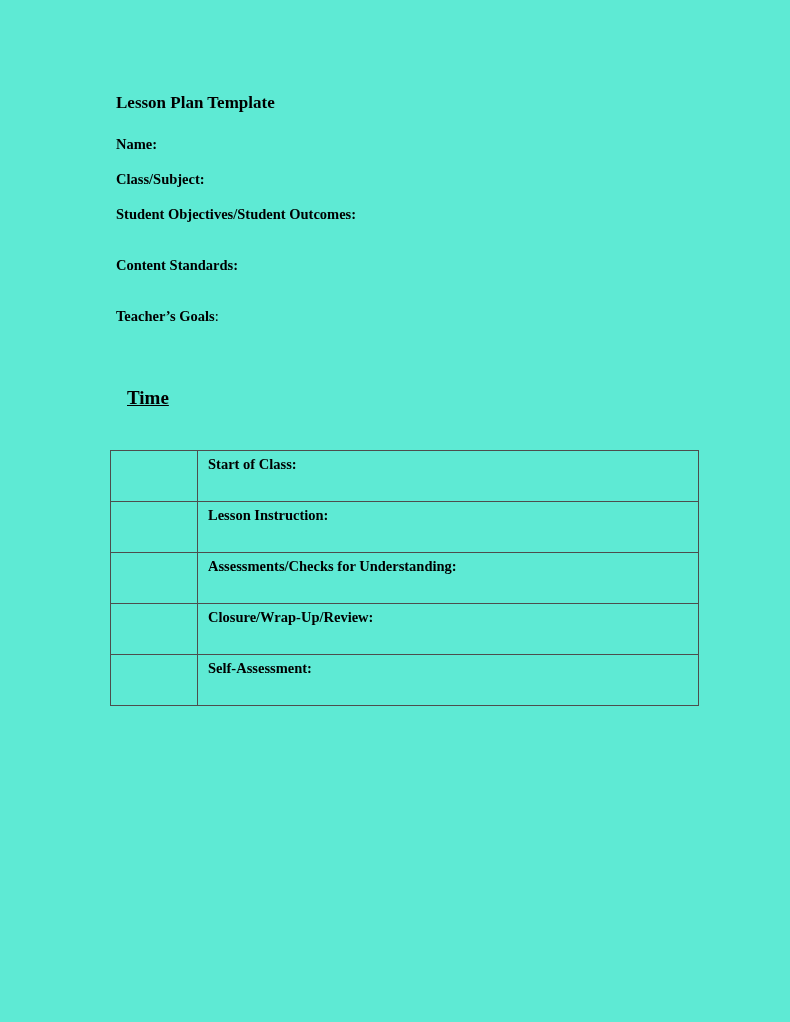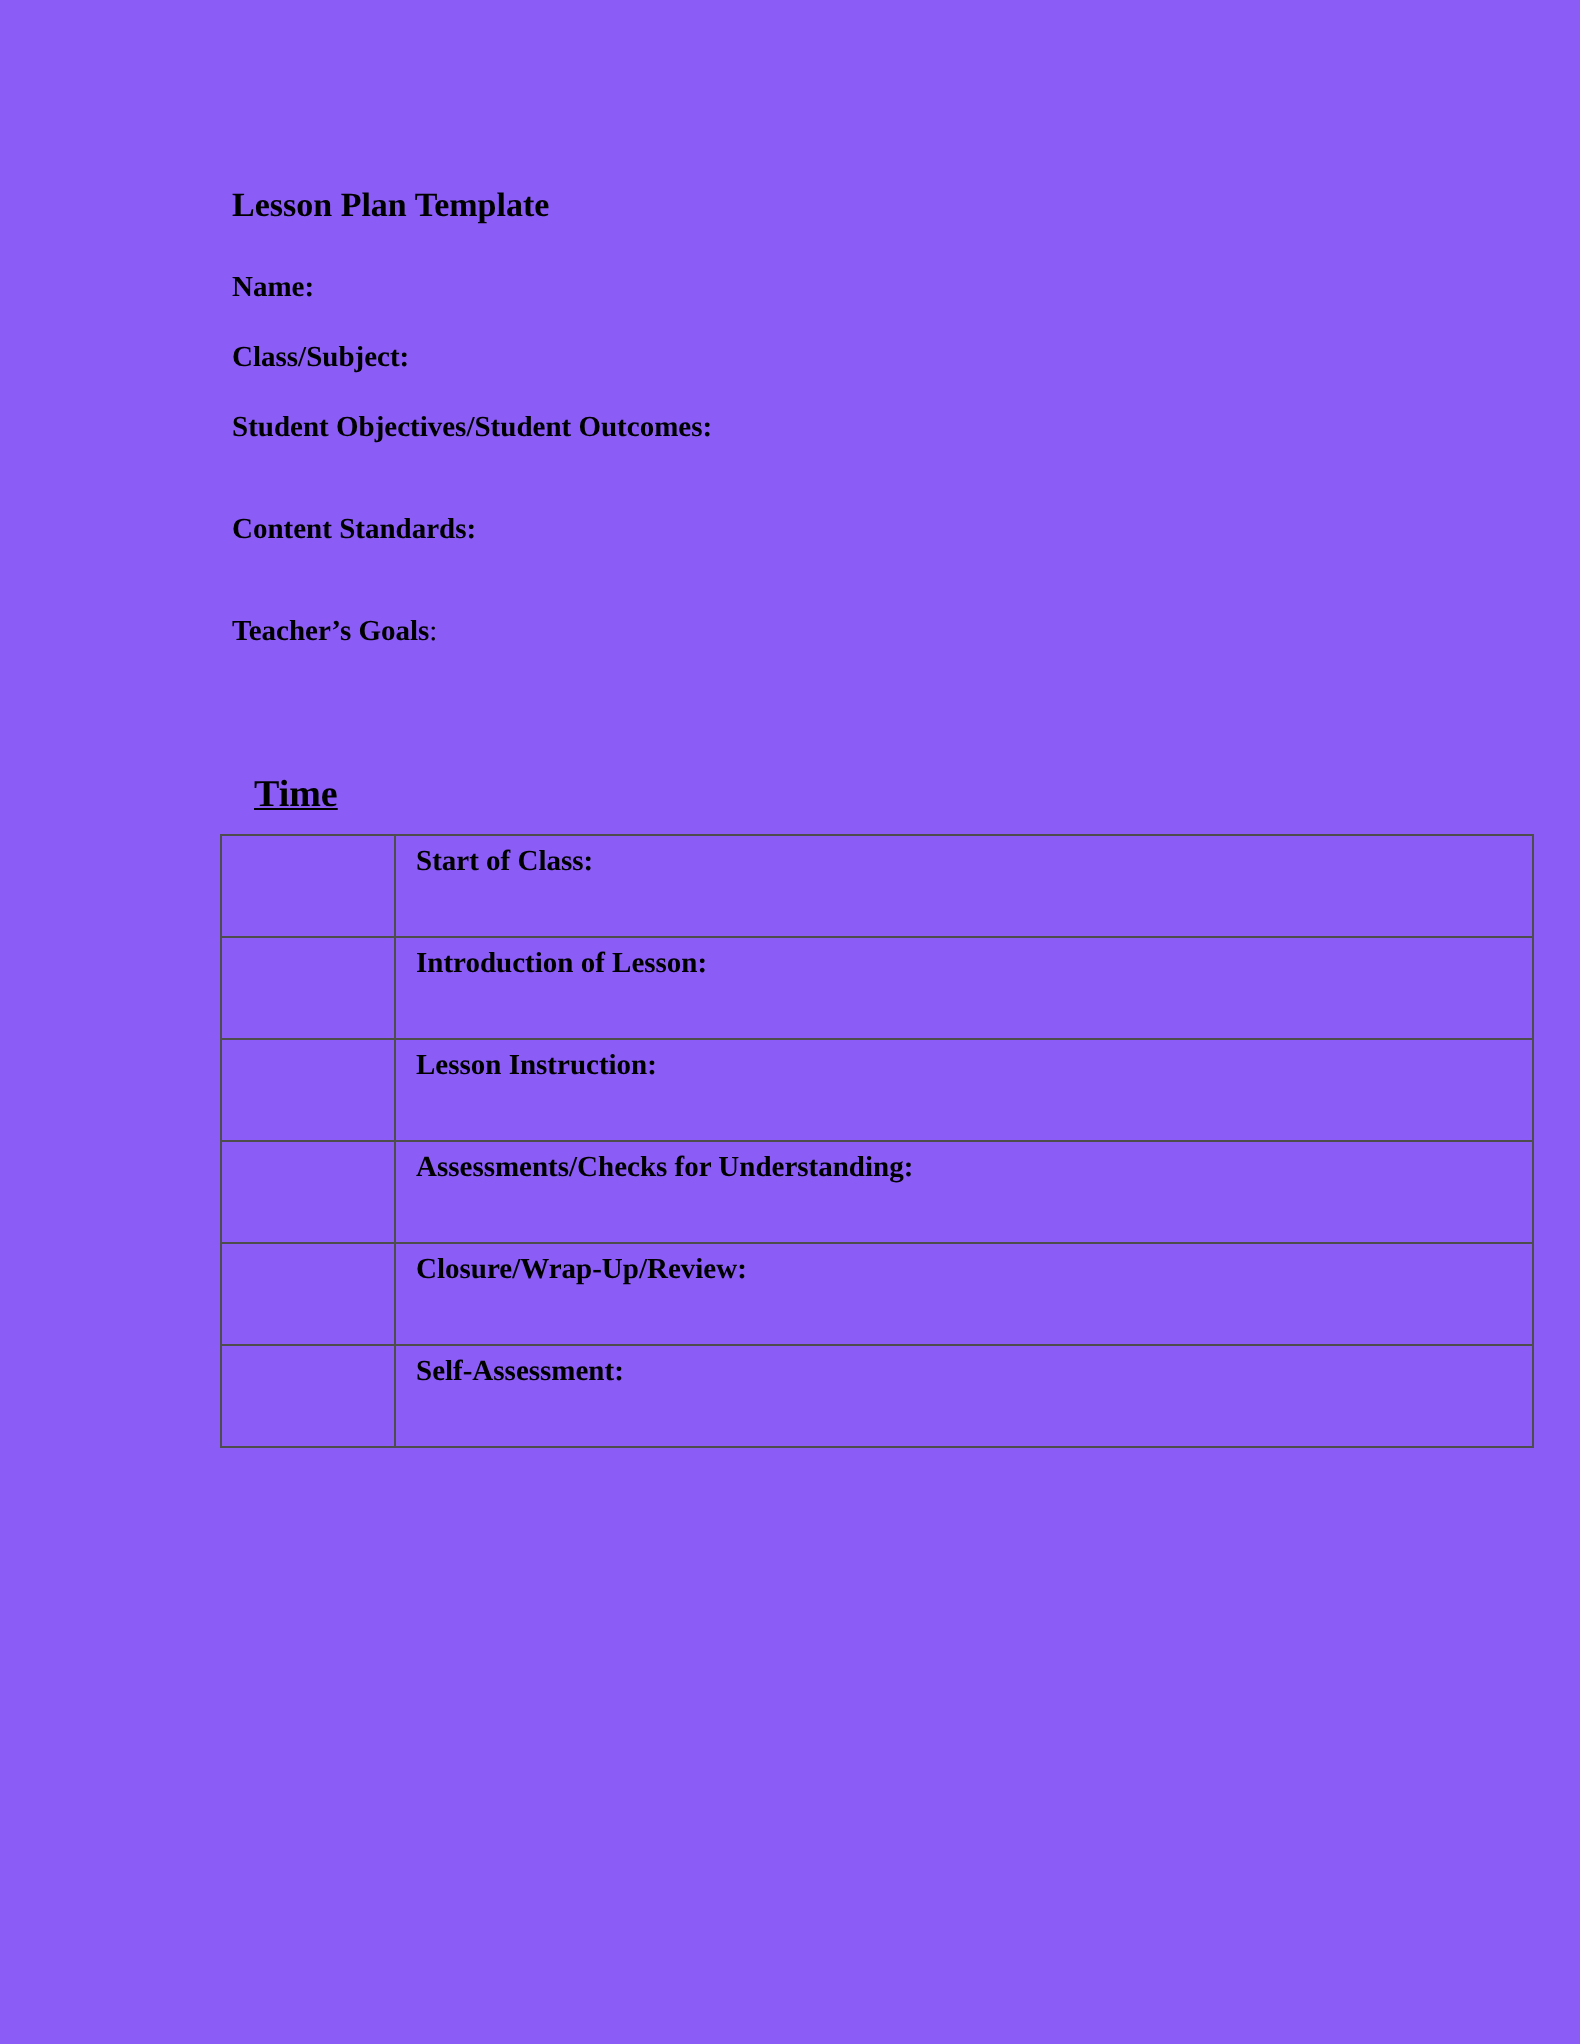"Lesson Plan Template" .page { background: #8b5cf6 -> #5eead4 }
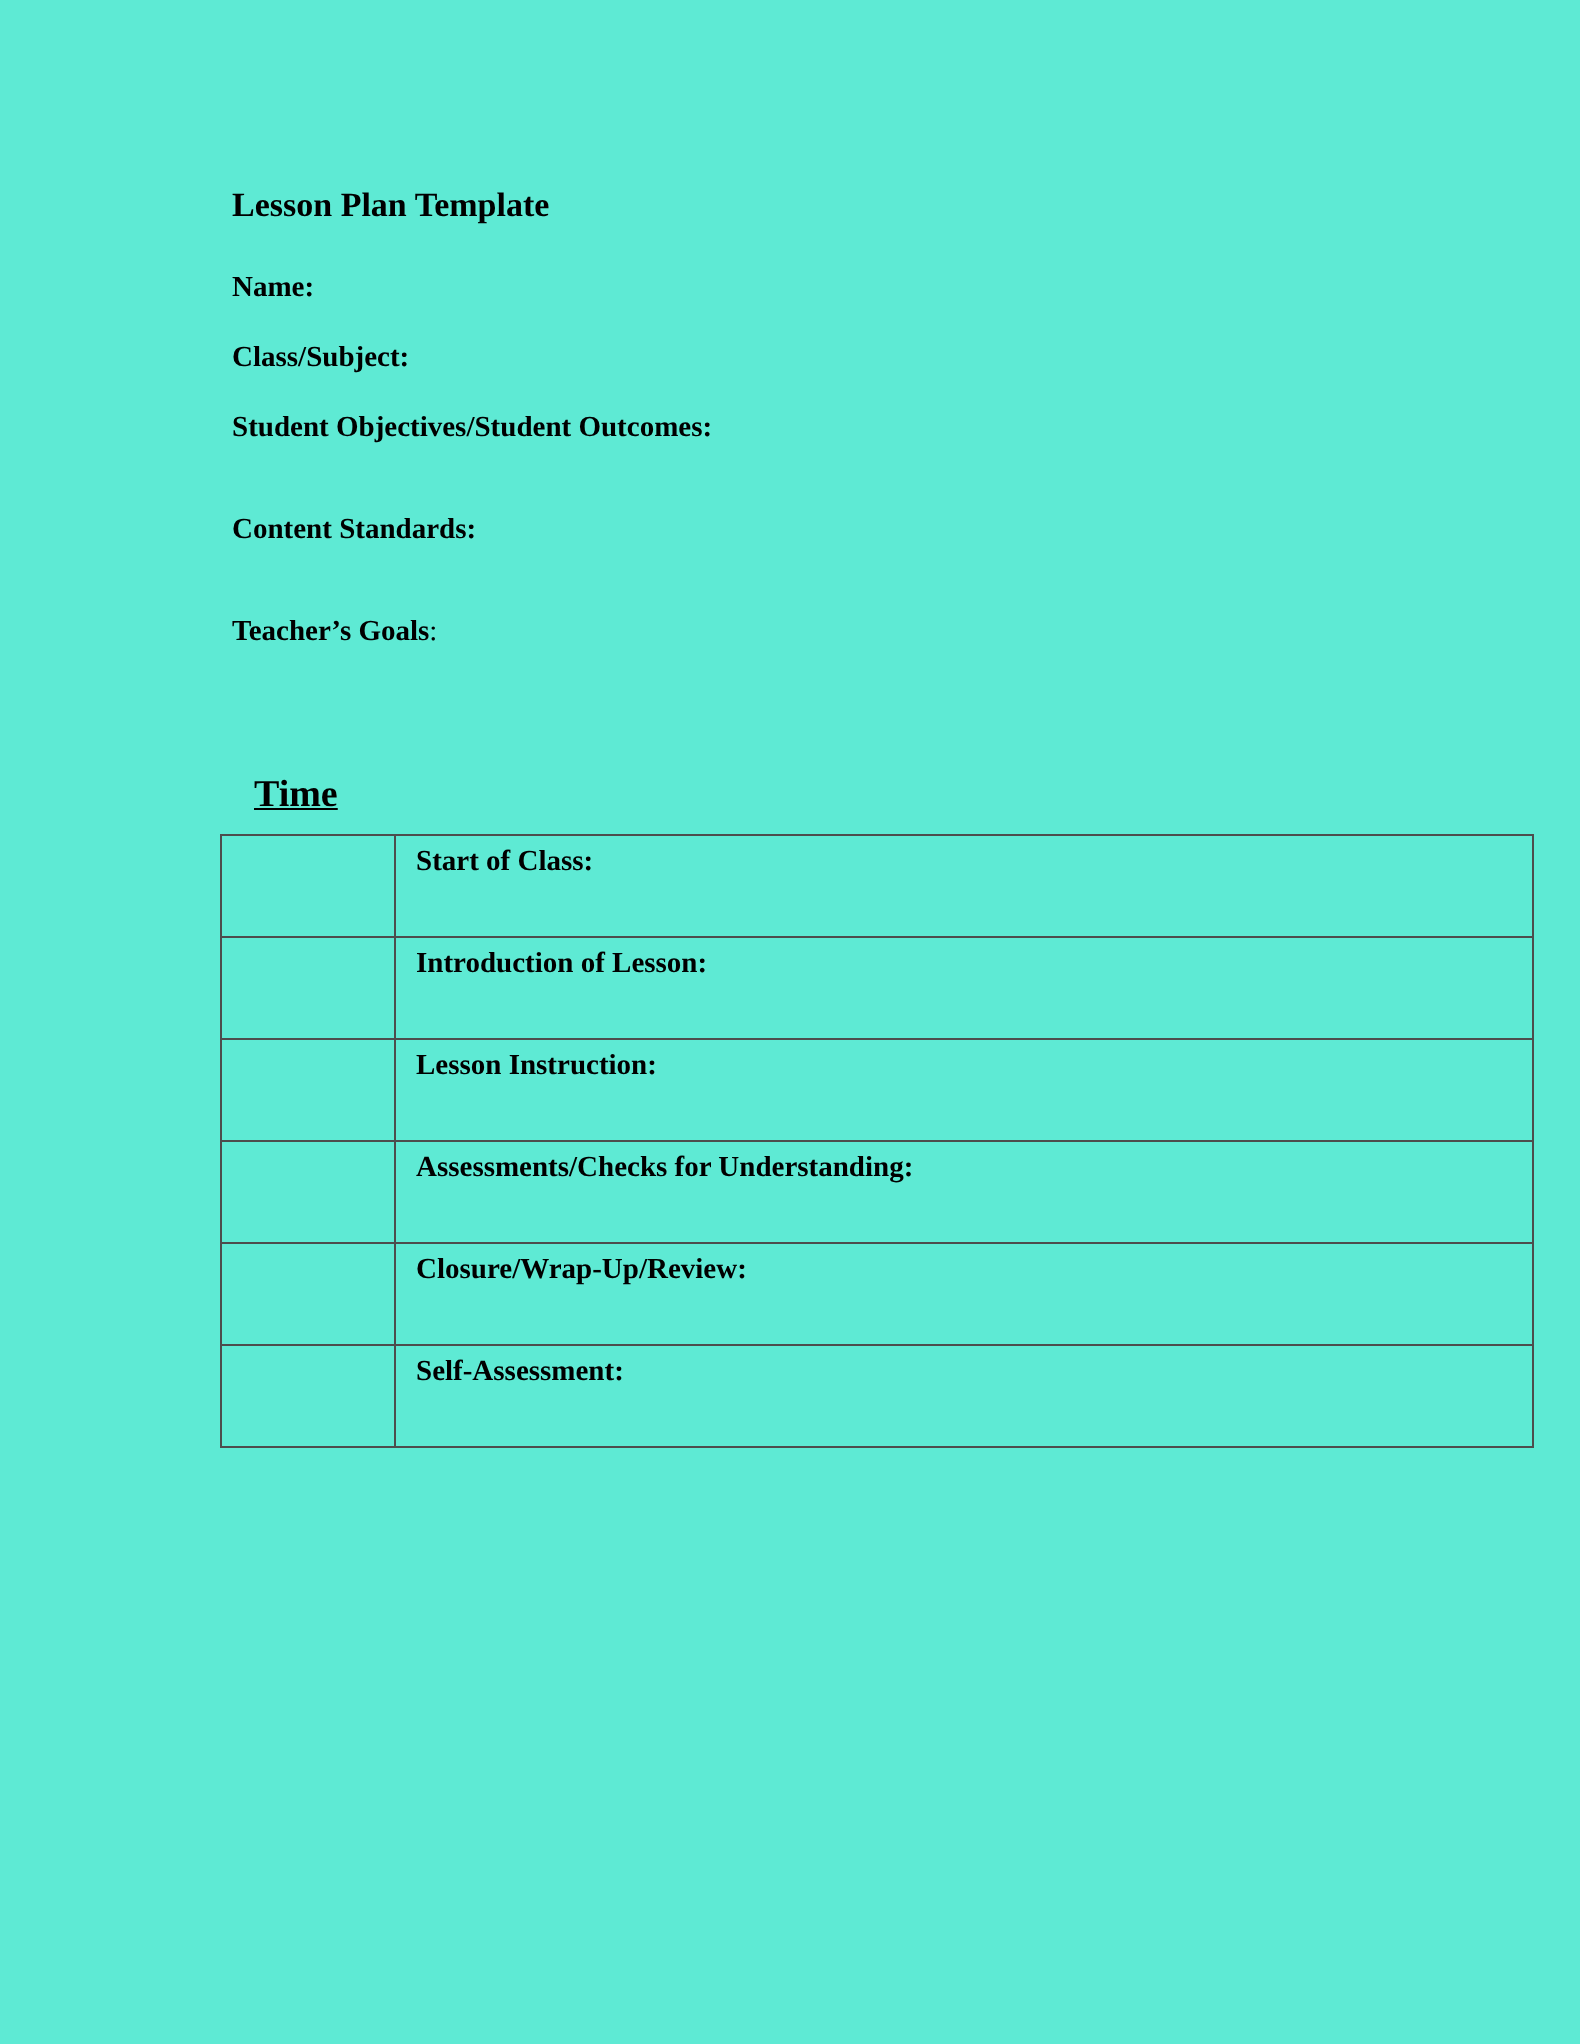"Start of Class:" table.lesson-table { margin-top: none -> 33px; width: 657px -> 589px }
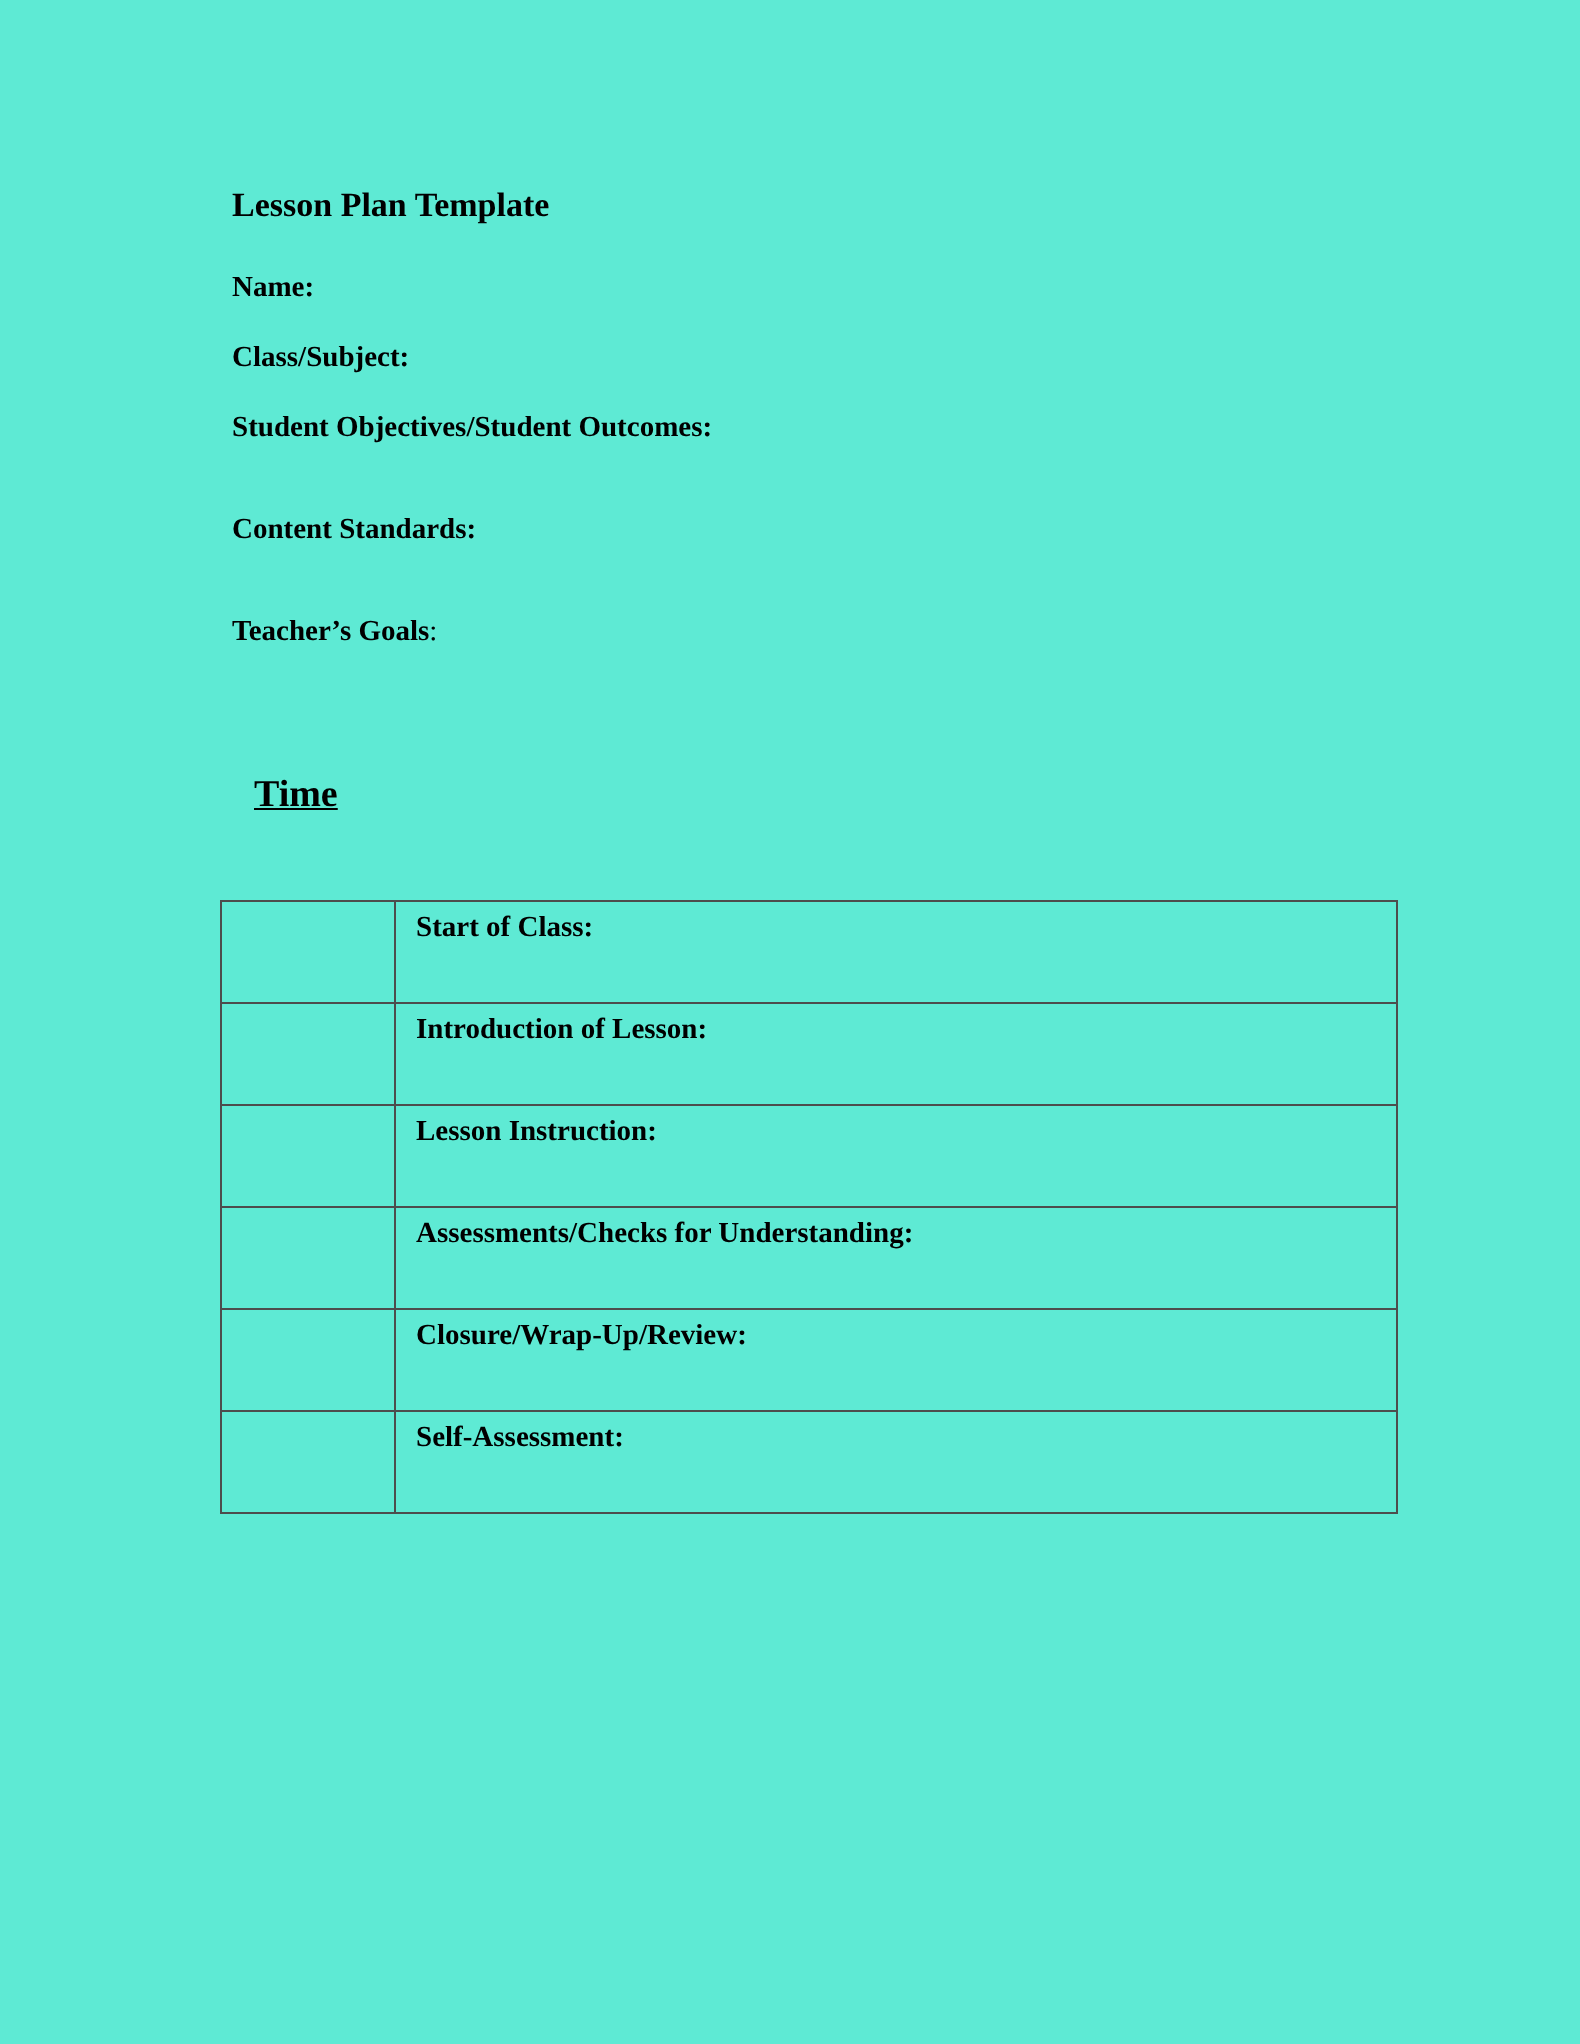"Introduction of Lesson:" tr { html: <tr> <td></td> <td>Introduction of Lesson:</td> </tr> -> none }
